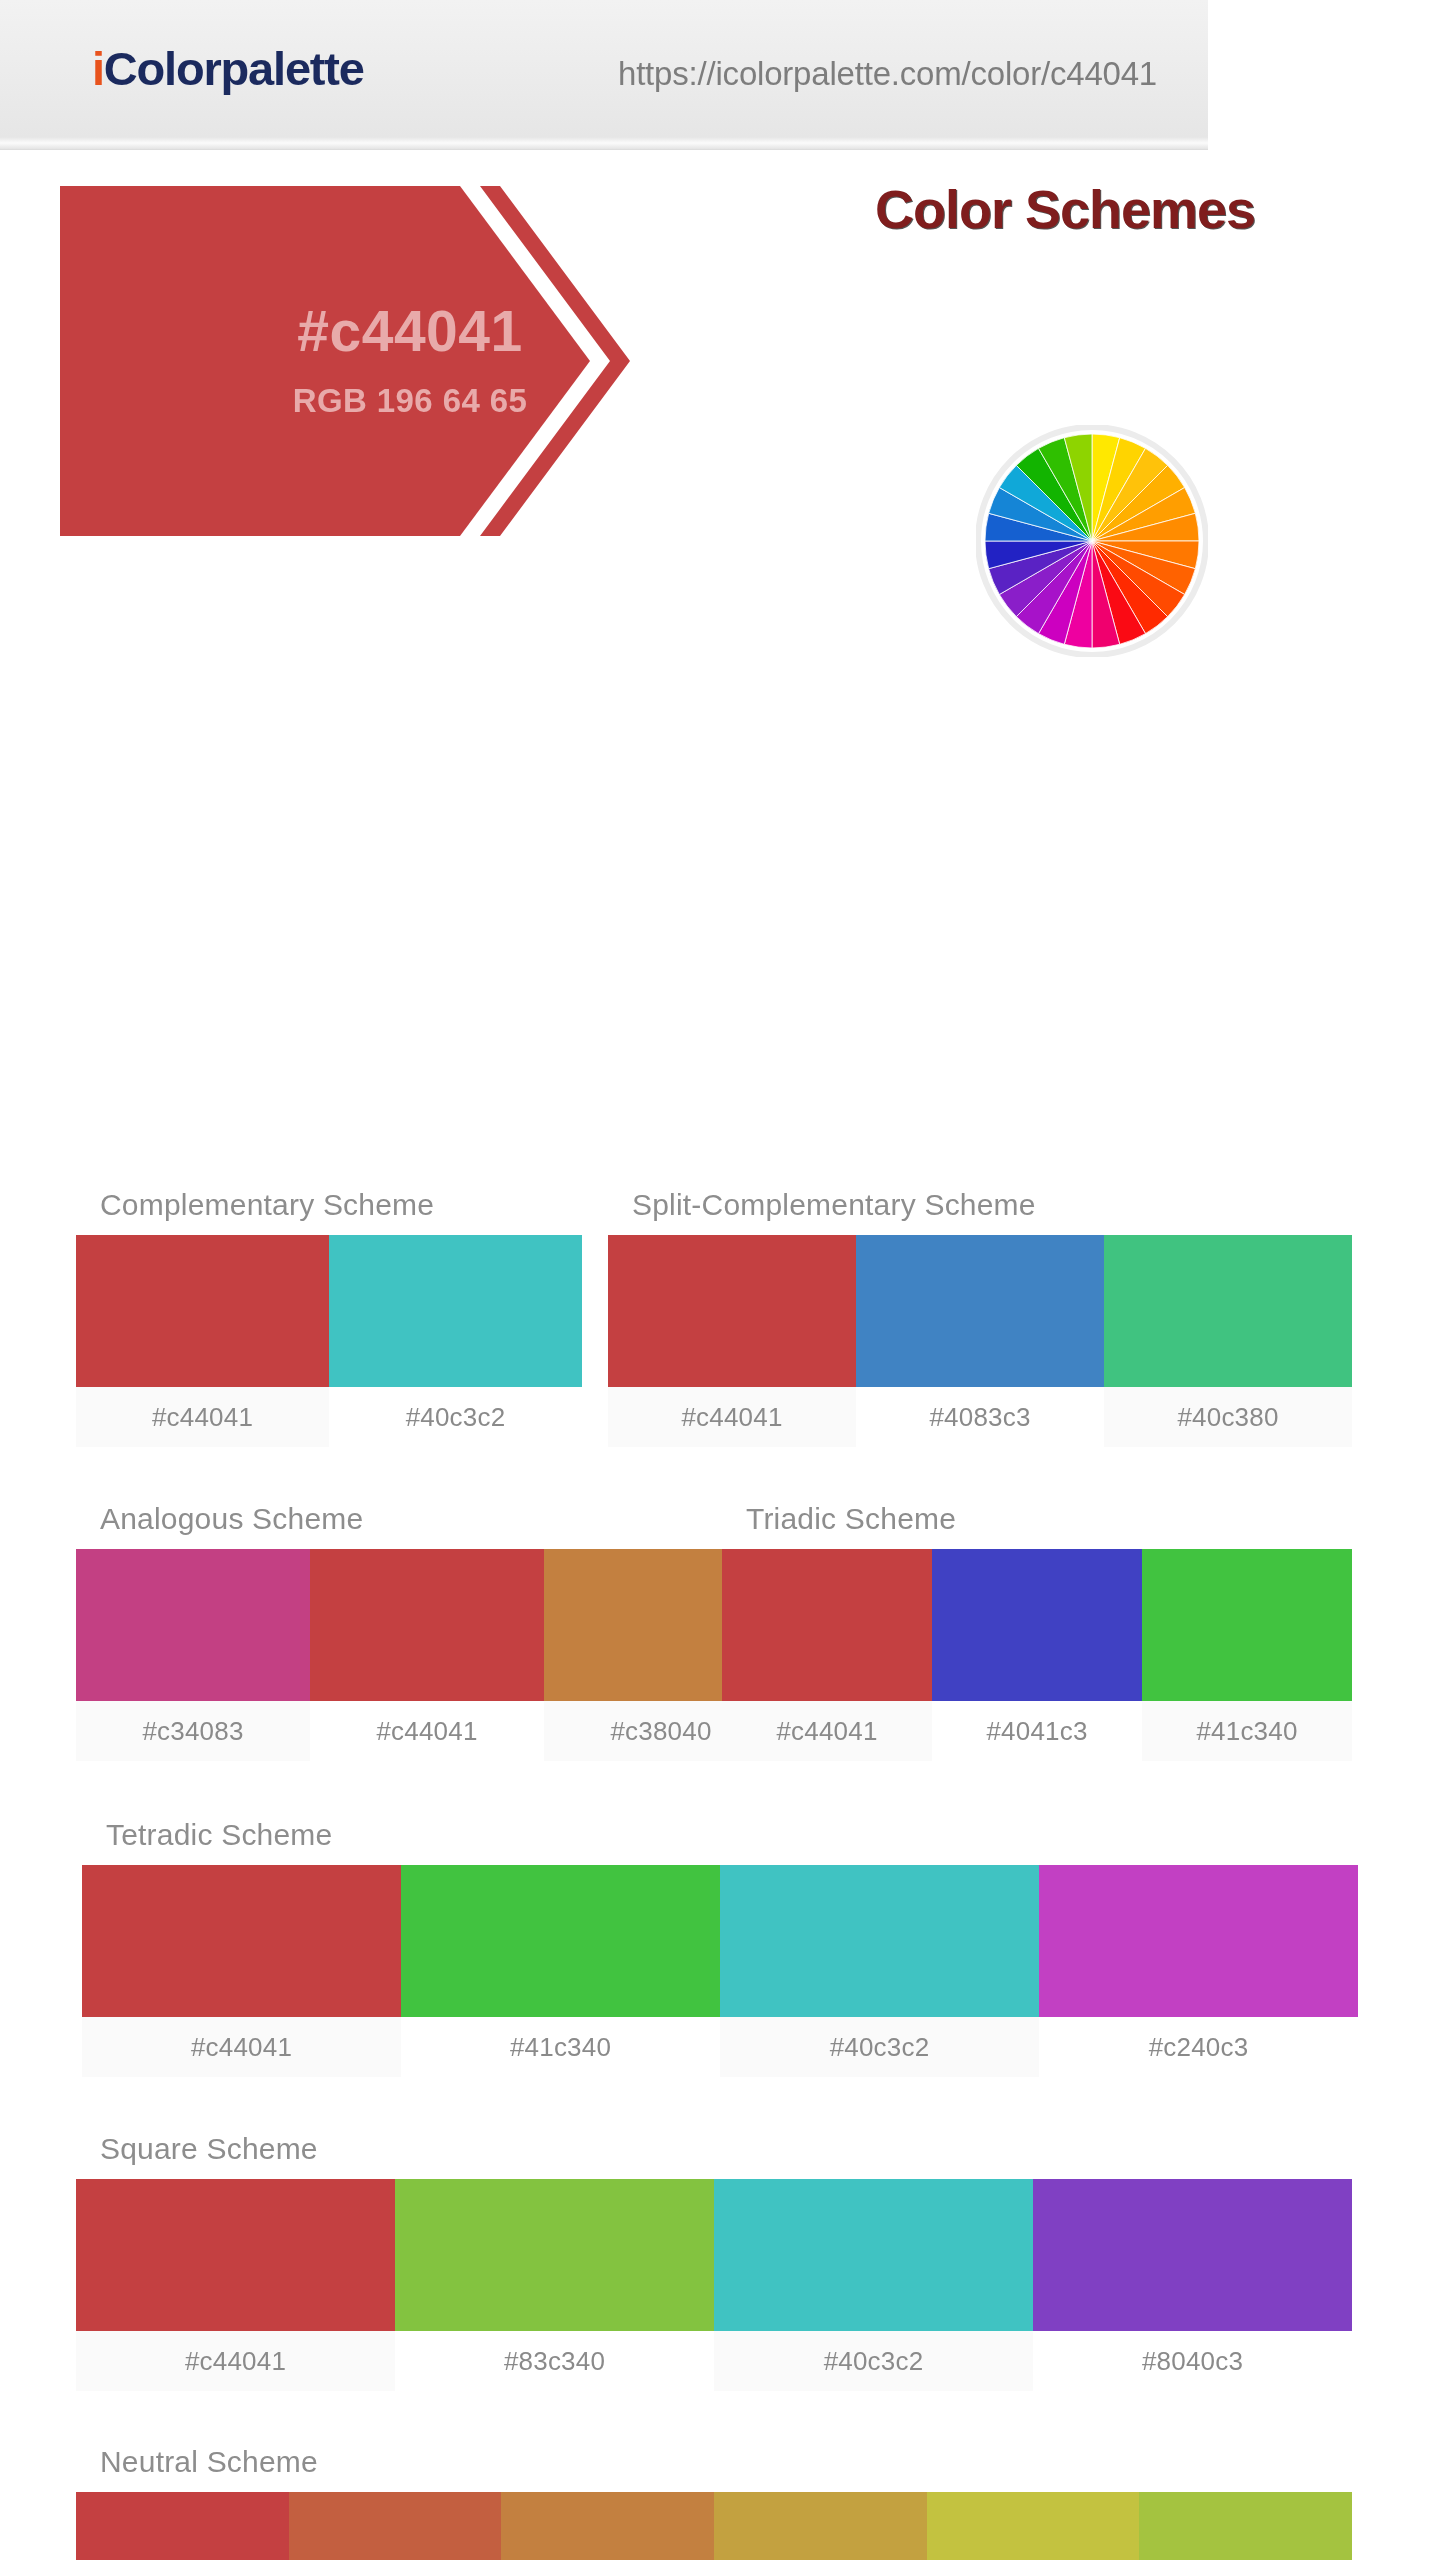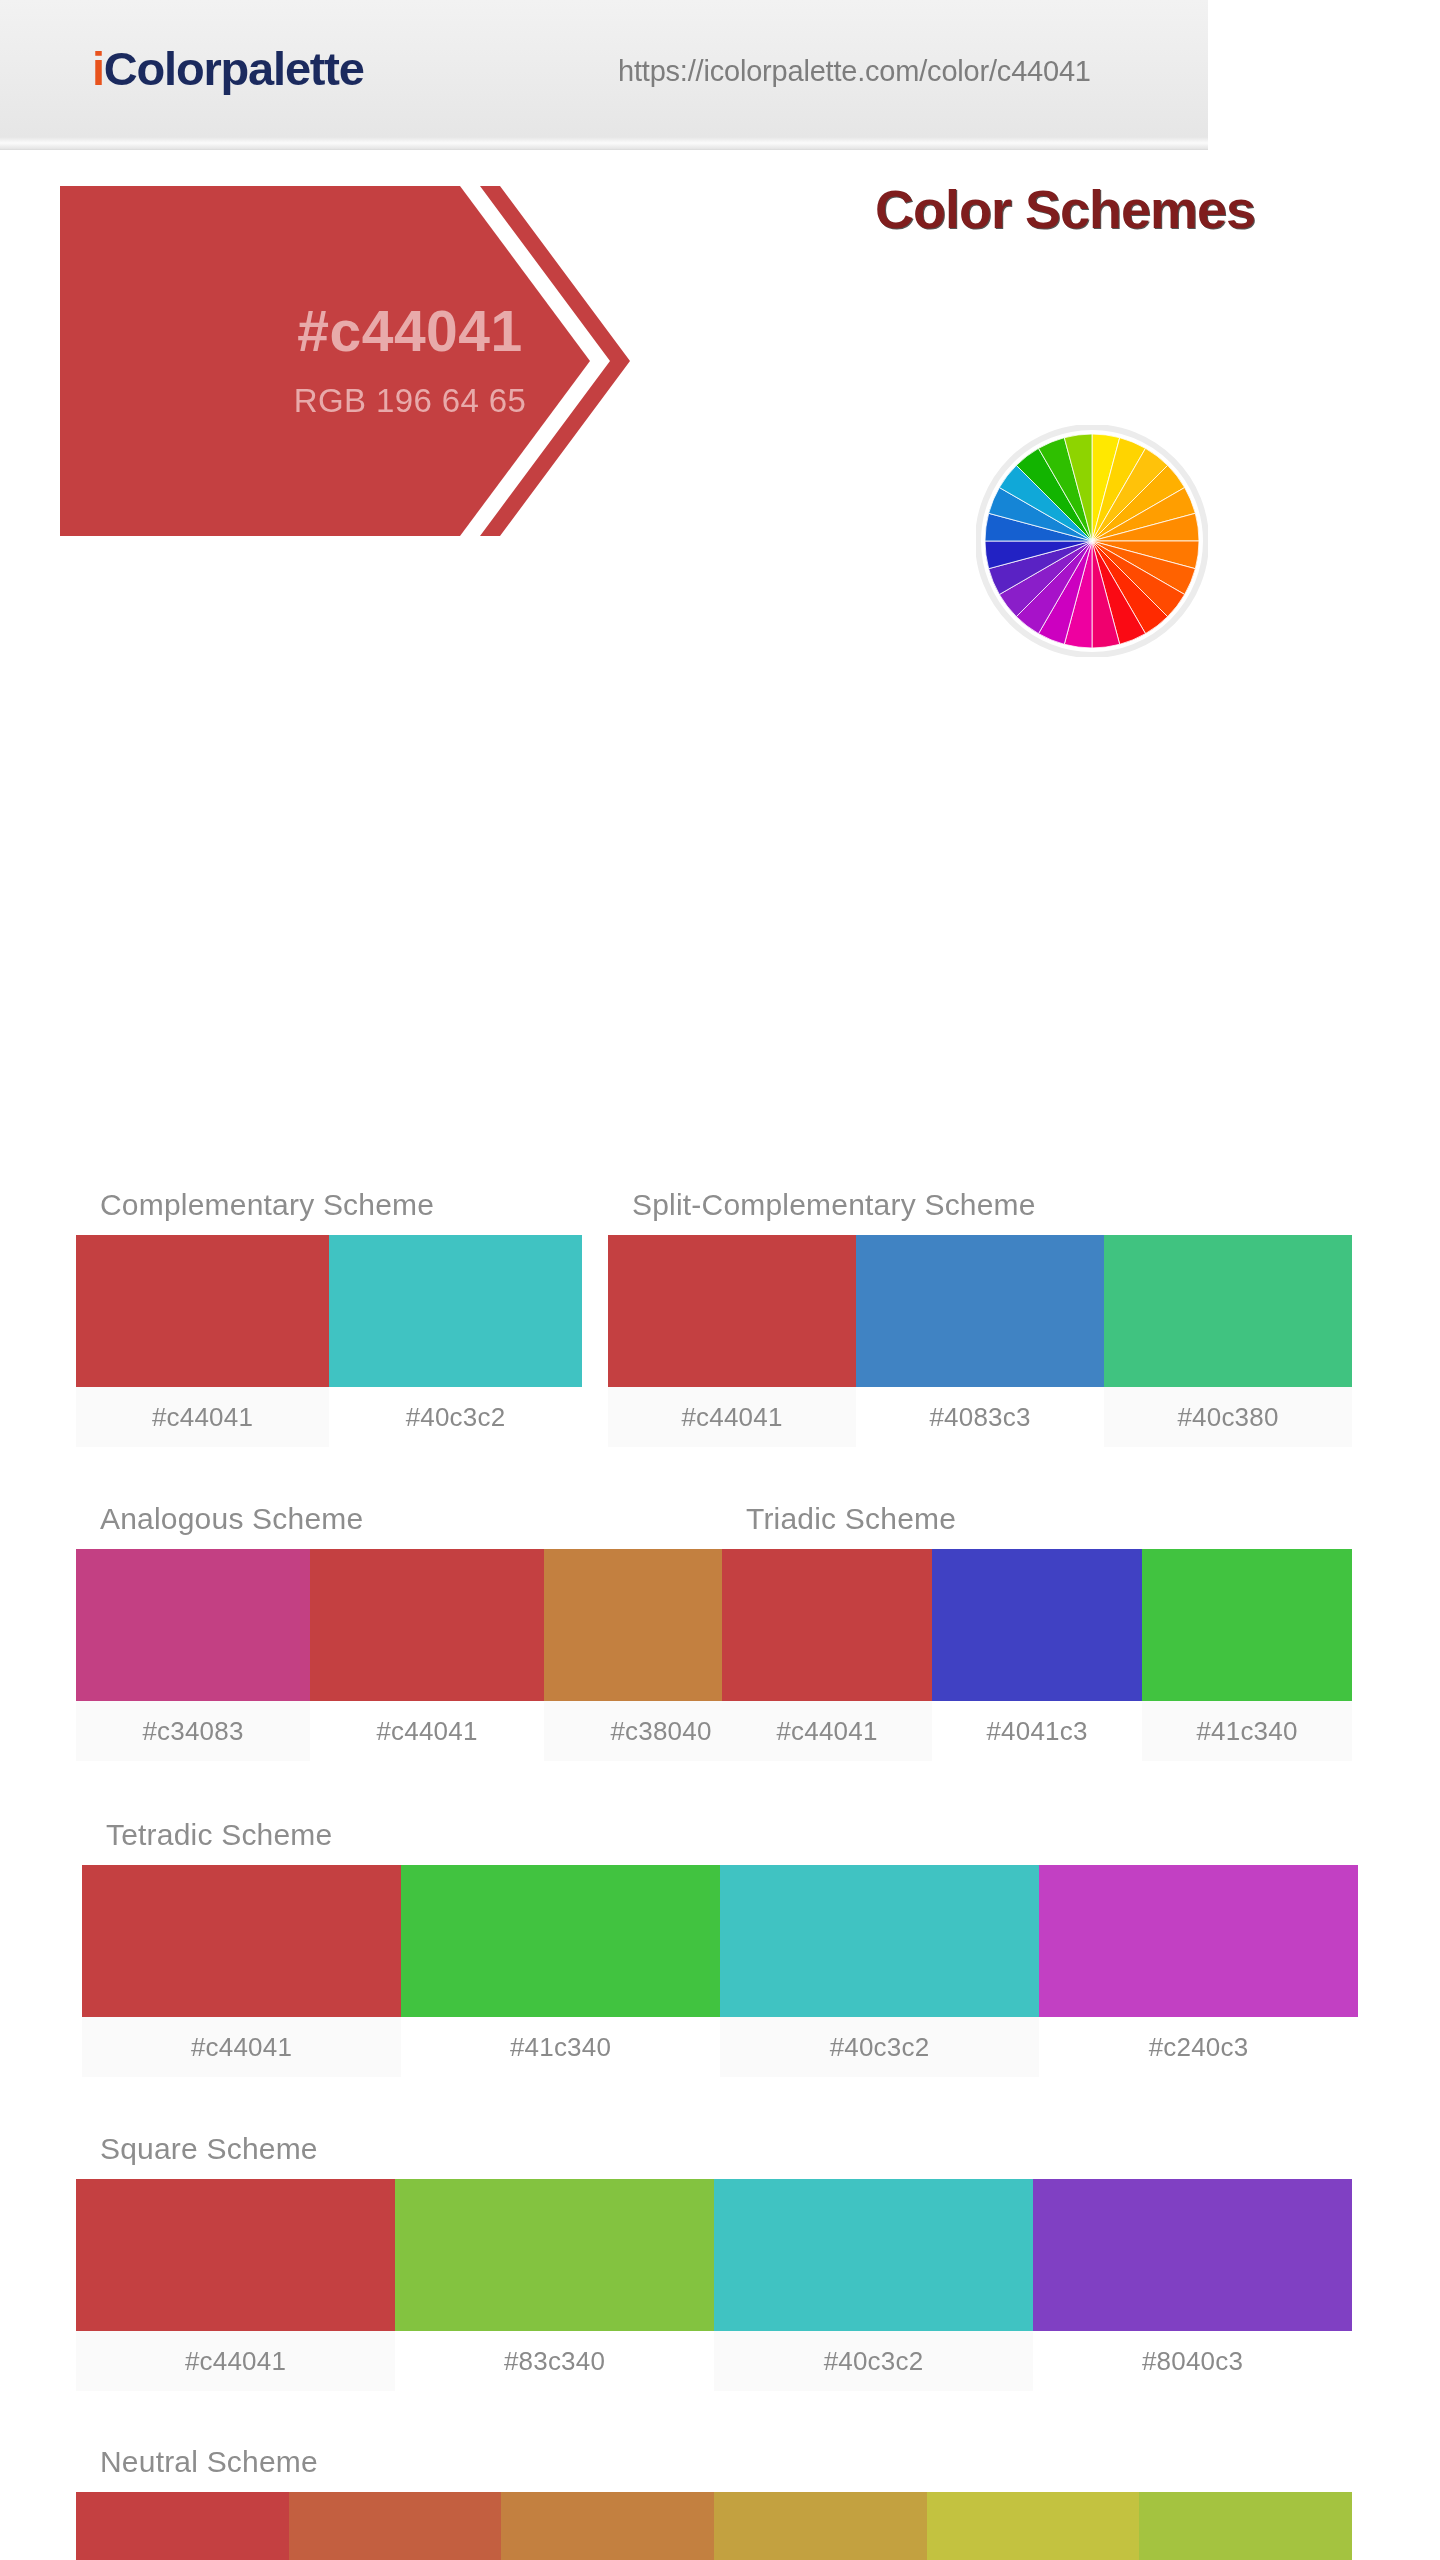"https://icolorpalette.com/color/c44041" .header-url { font-size: 29px -> 33px }
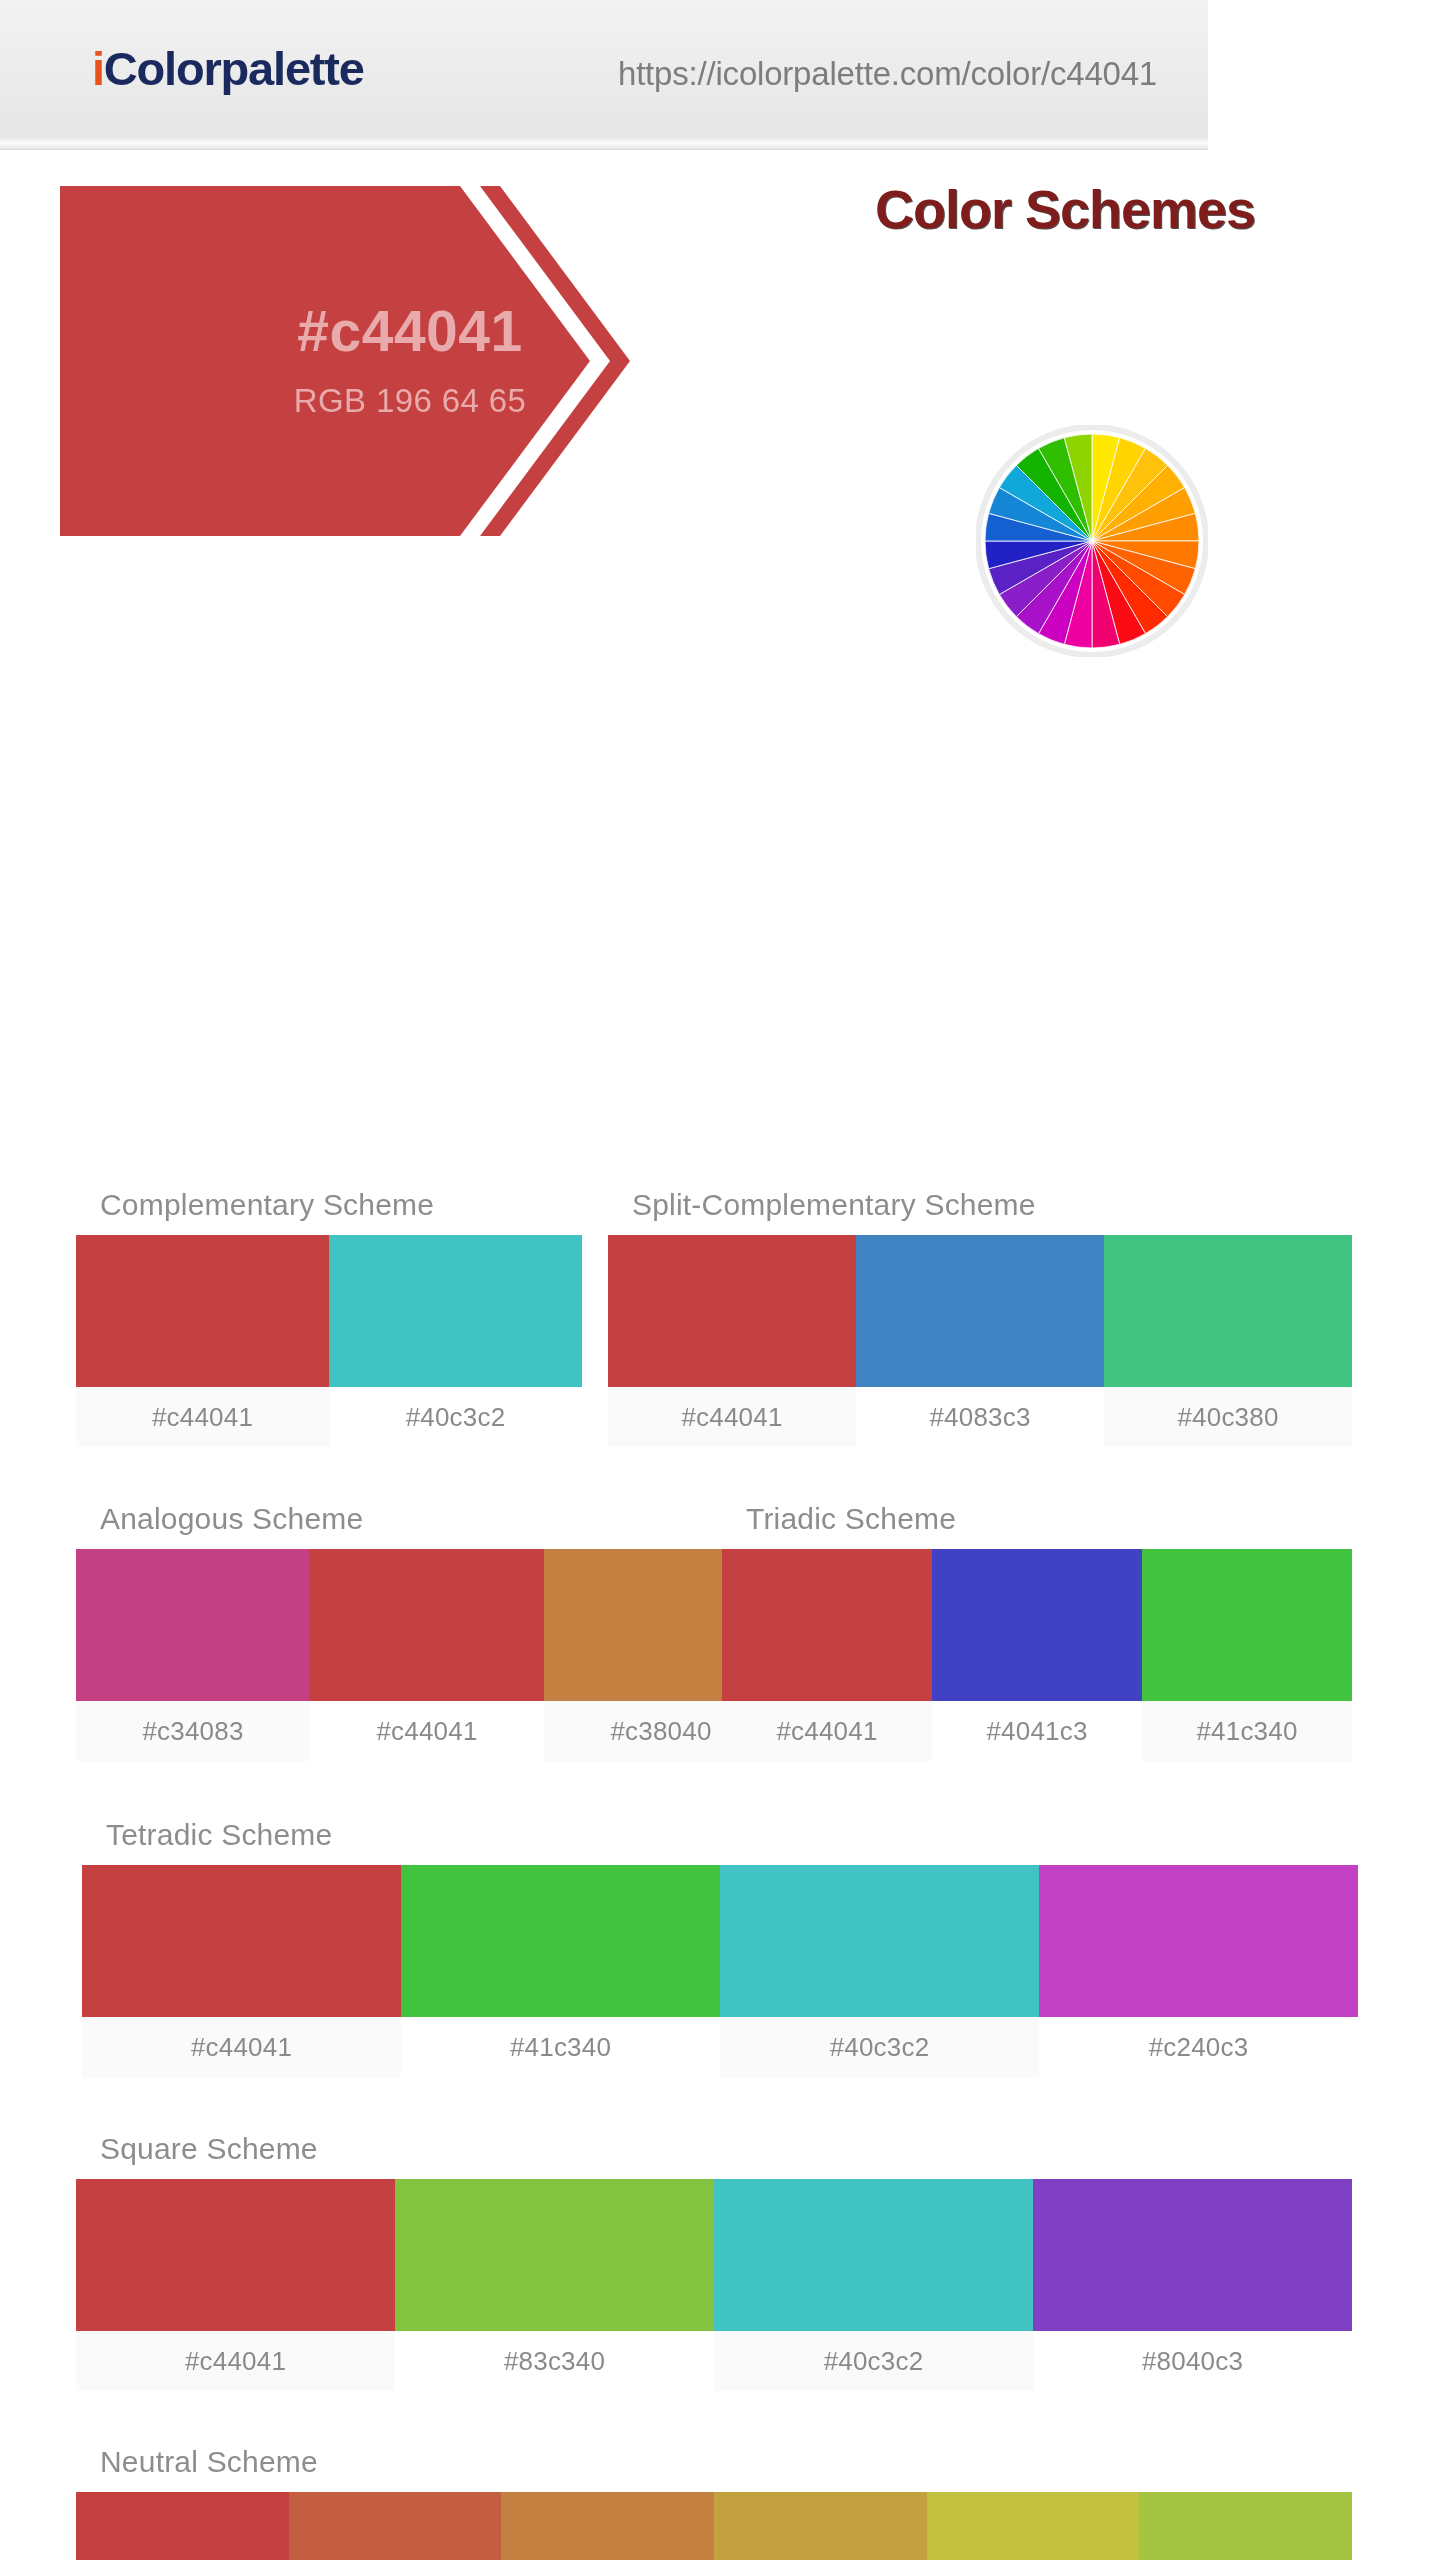"RGB 196 64 65" .hero-rgb { font-weight: normal -> bold }
